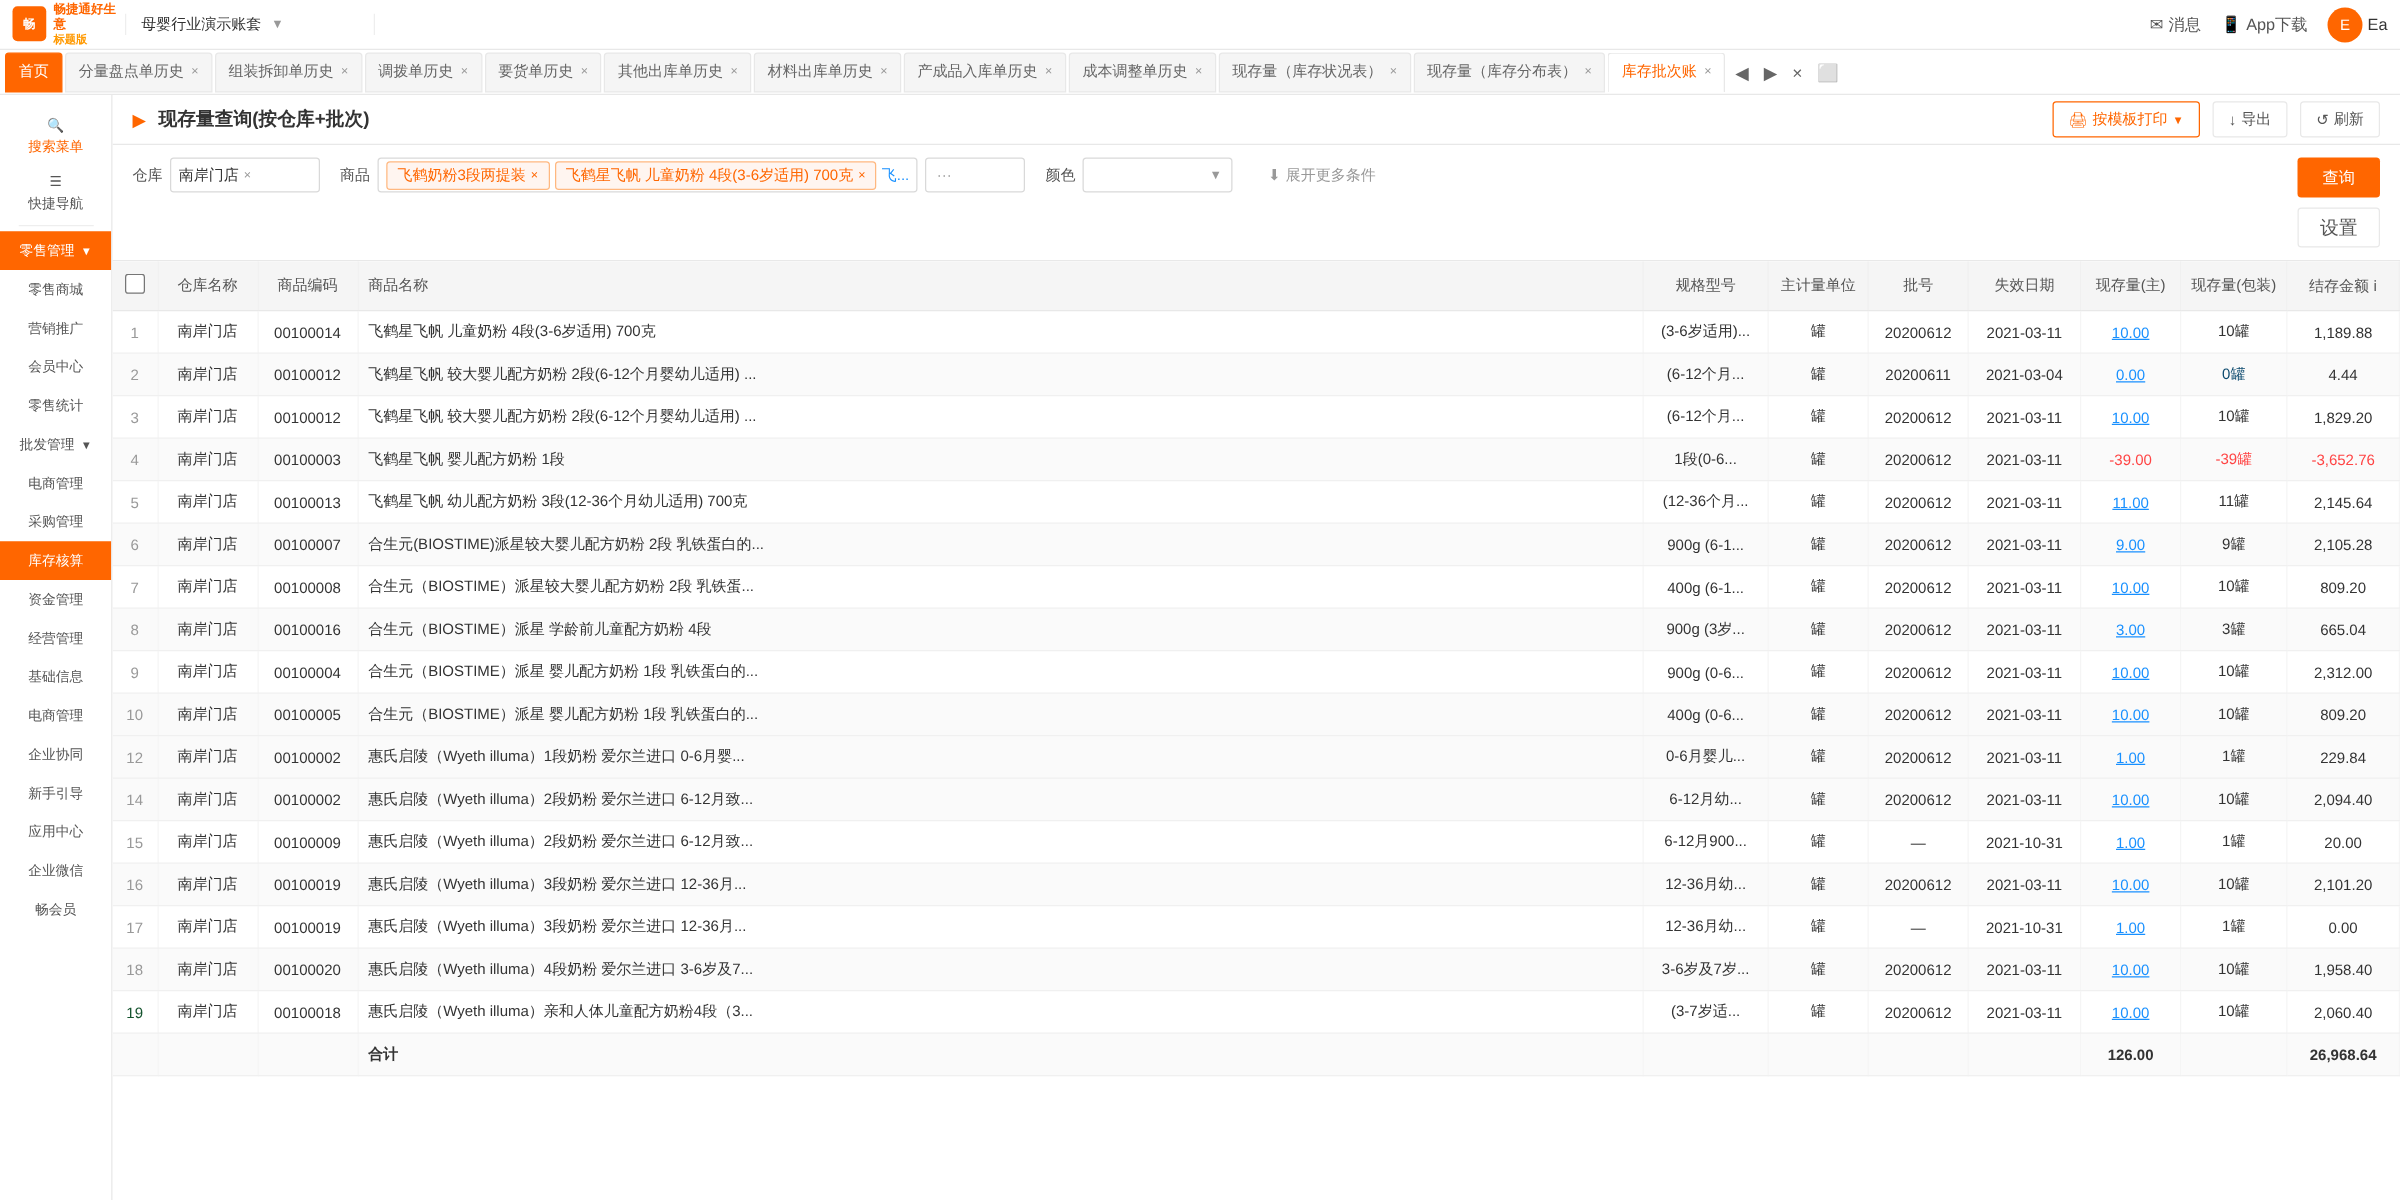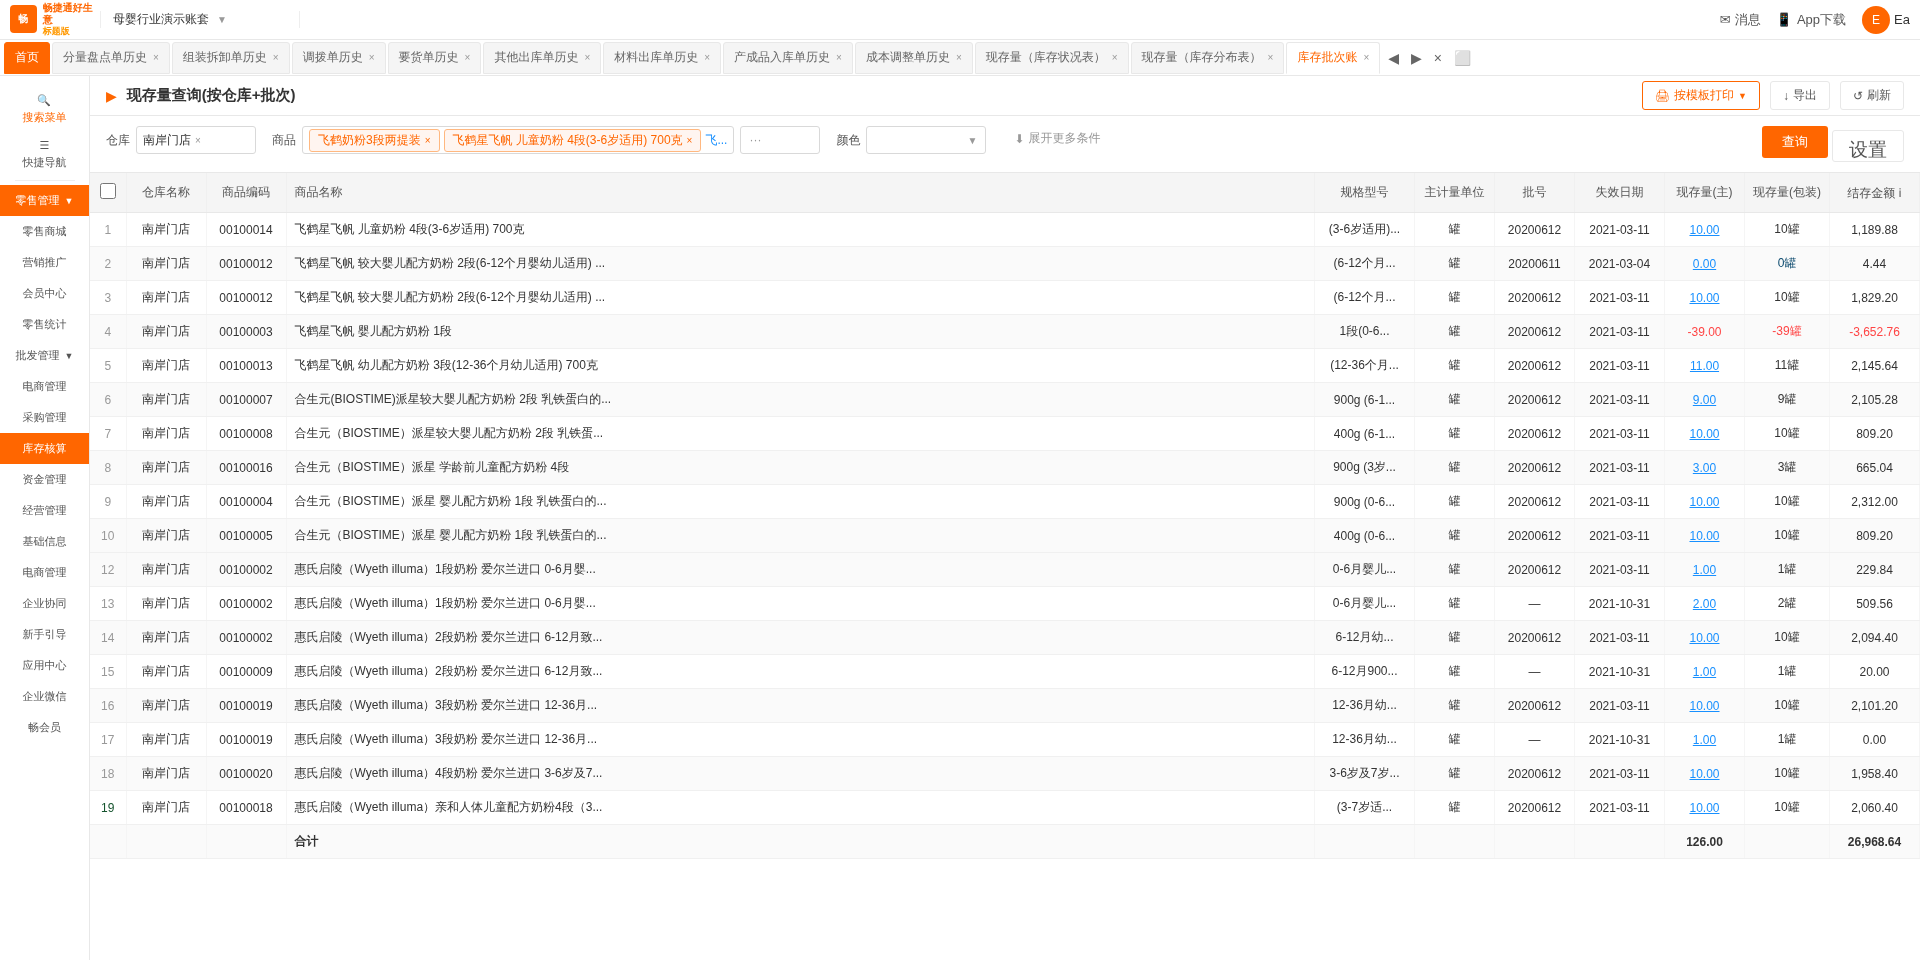"仓库" .filter-fields { align-items: flex-start -> center }
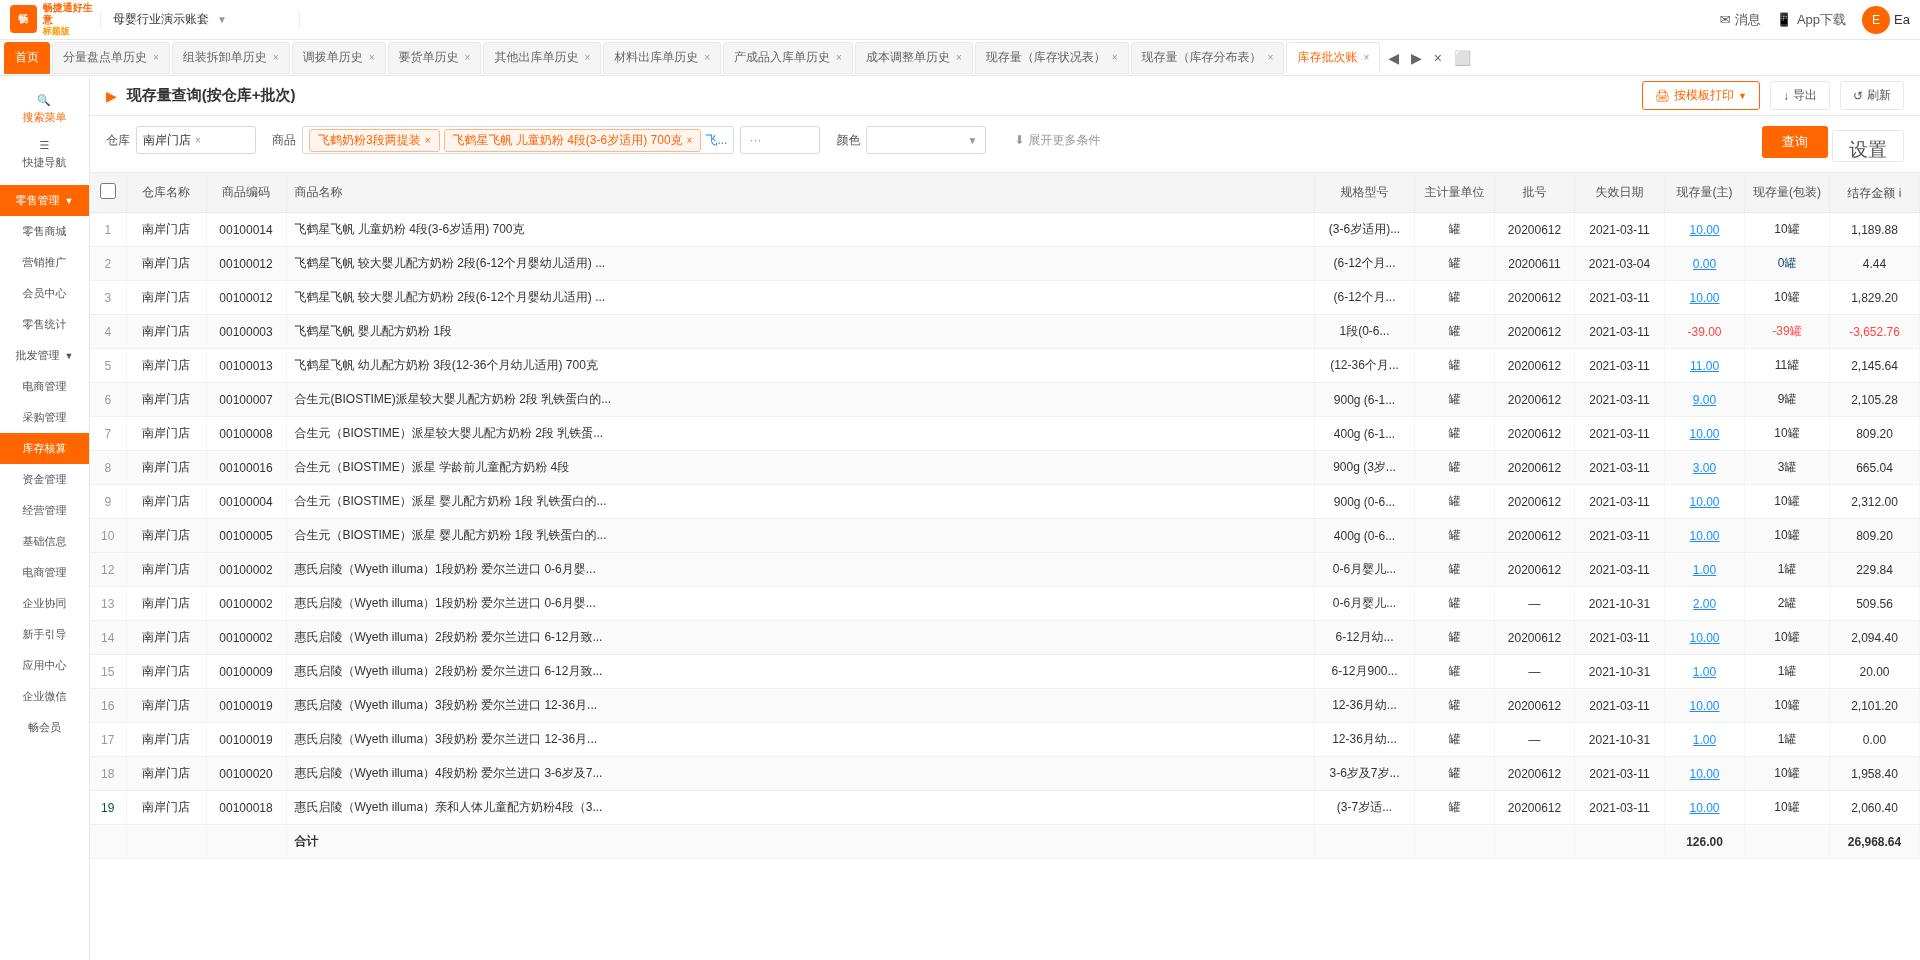"查询" .filter-actions { flex-direction: row -> column }
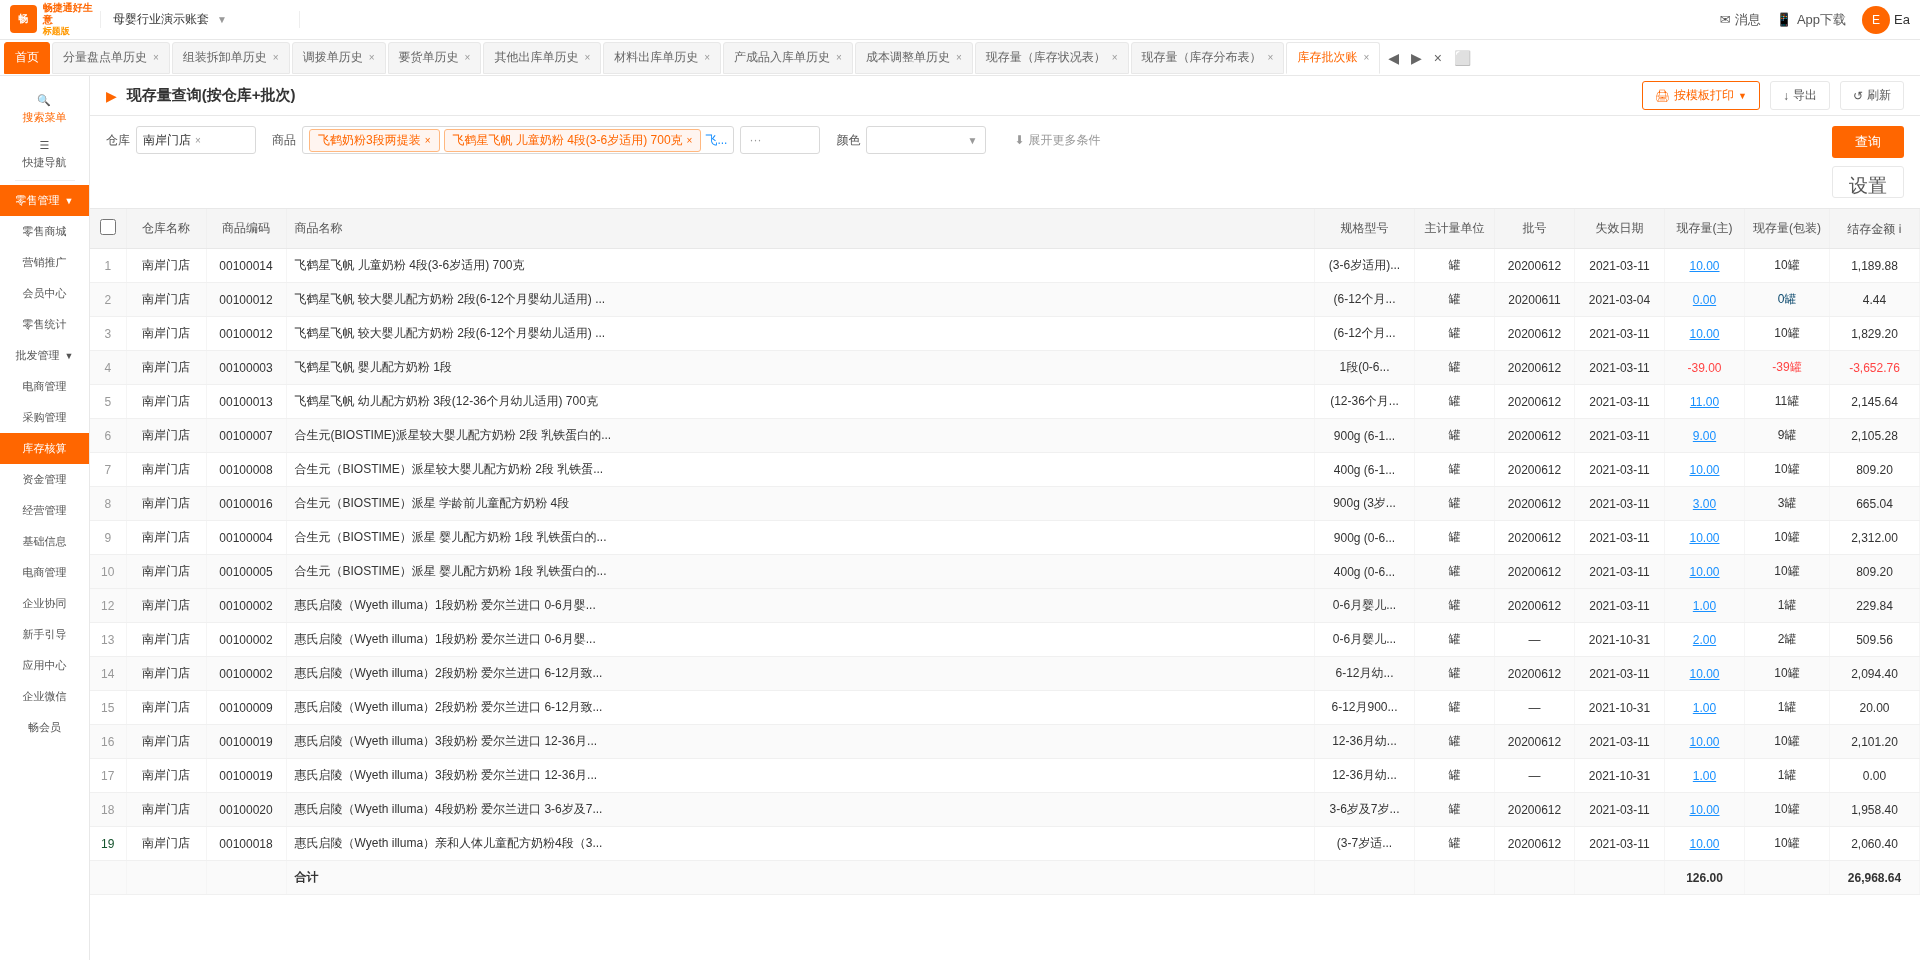"设置" .btn-setting { font-size: 19px -> 15px }
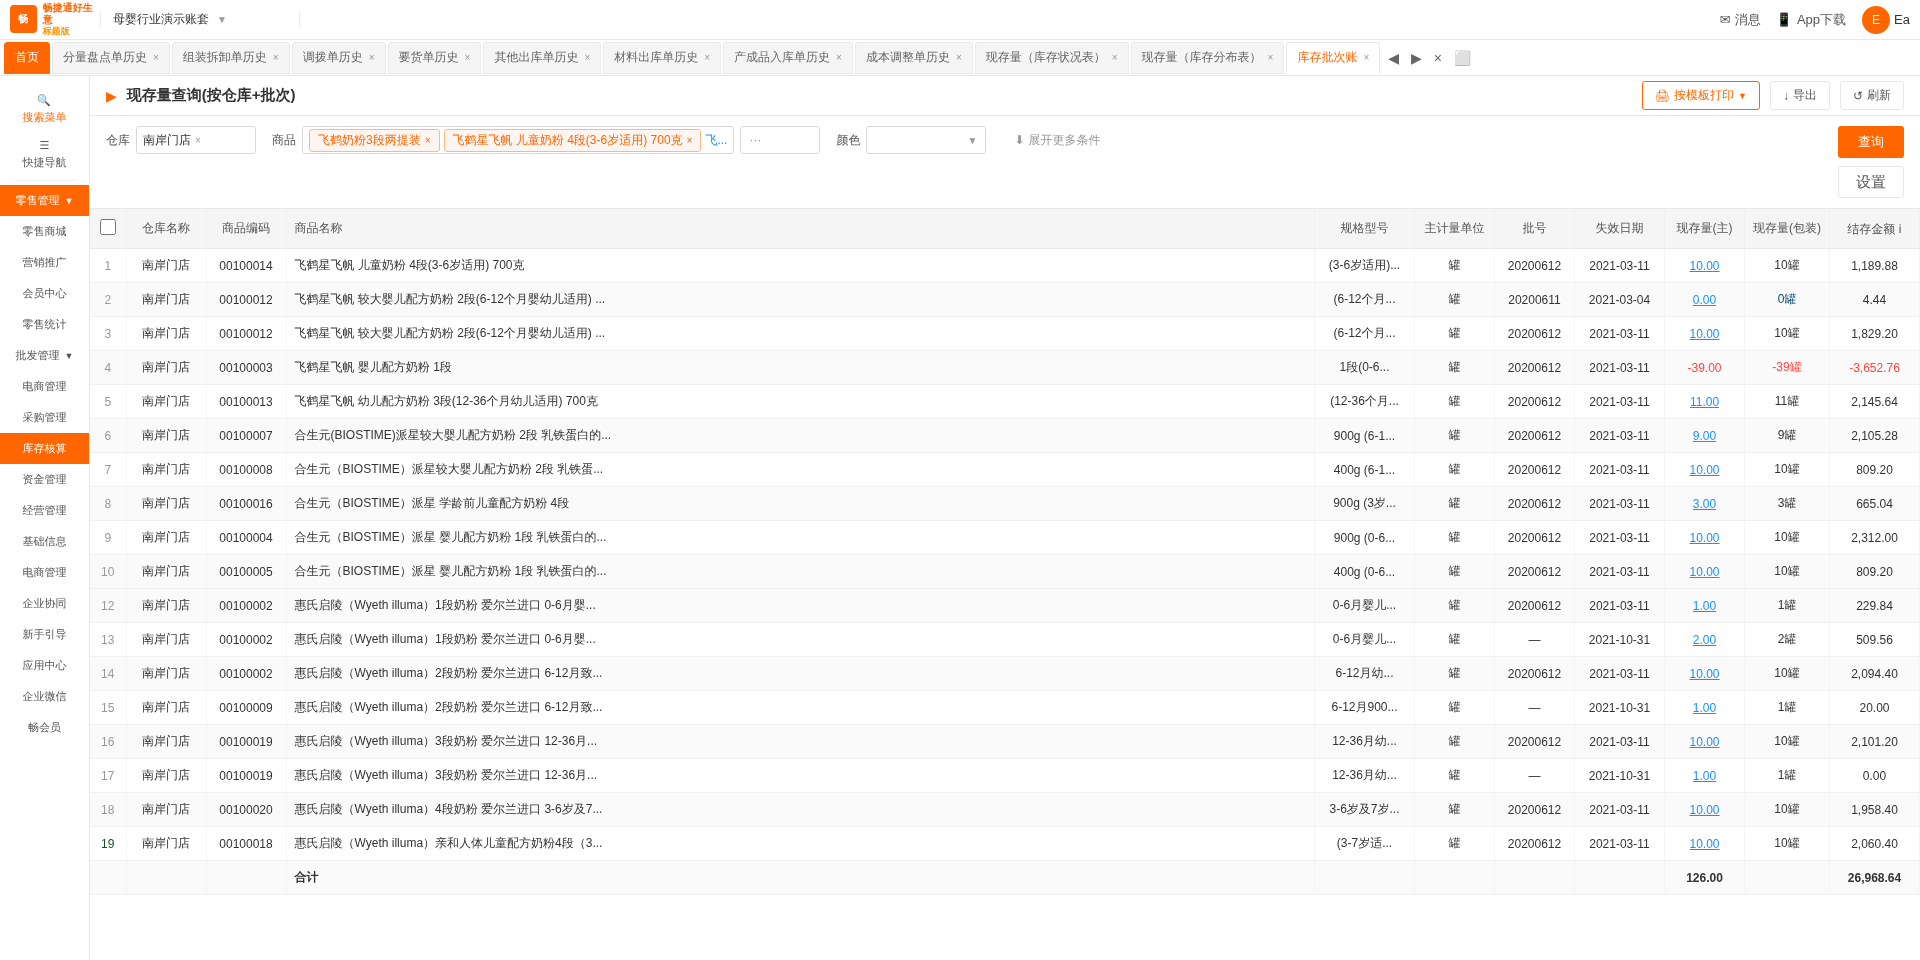"13" tr { html: <tr> <td>13</td> <td>南岸门店</td> <td>00100002</td> <td>惠氏启陵（Wyeth illuma）1段奶粉 爱尔兰进口 0-6月婴...</td> <td>0-6月婴儿...</td> <td>罐</td> <td>—</td> <td>2021-10-31</td> <td>2.00</td> <td>2罐</td> <td>509.56</td> </tr> -> none }
